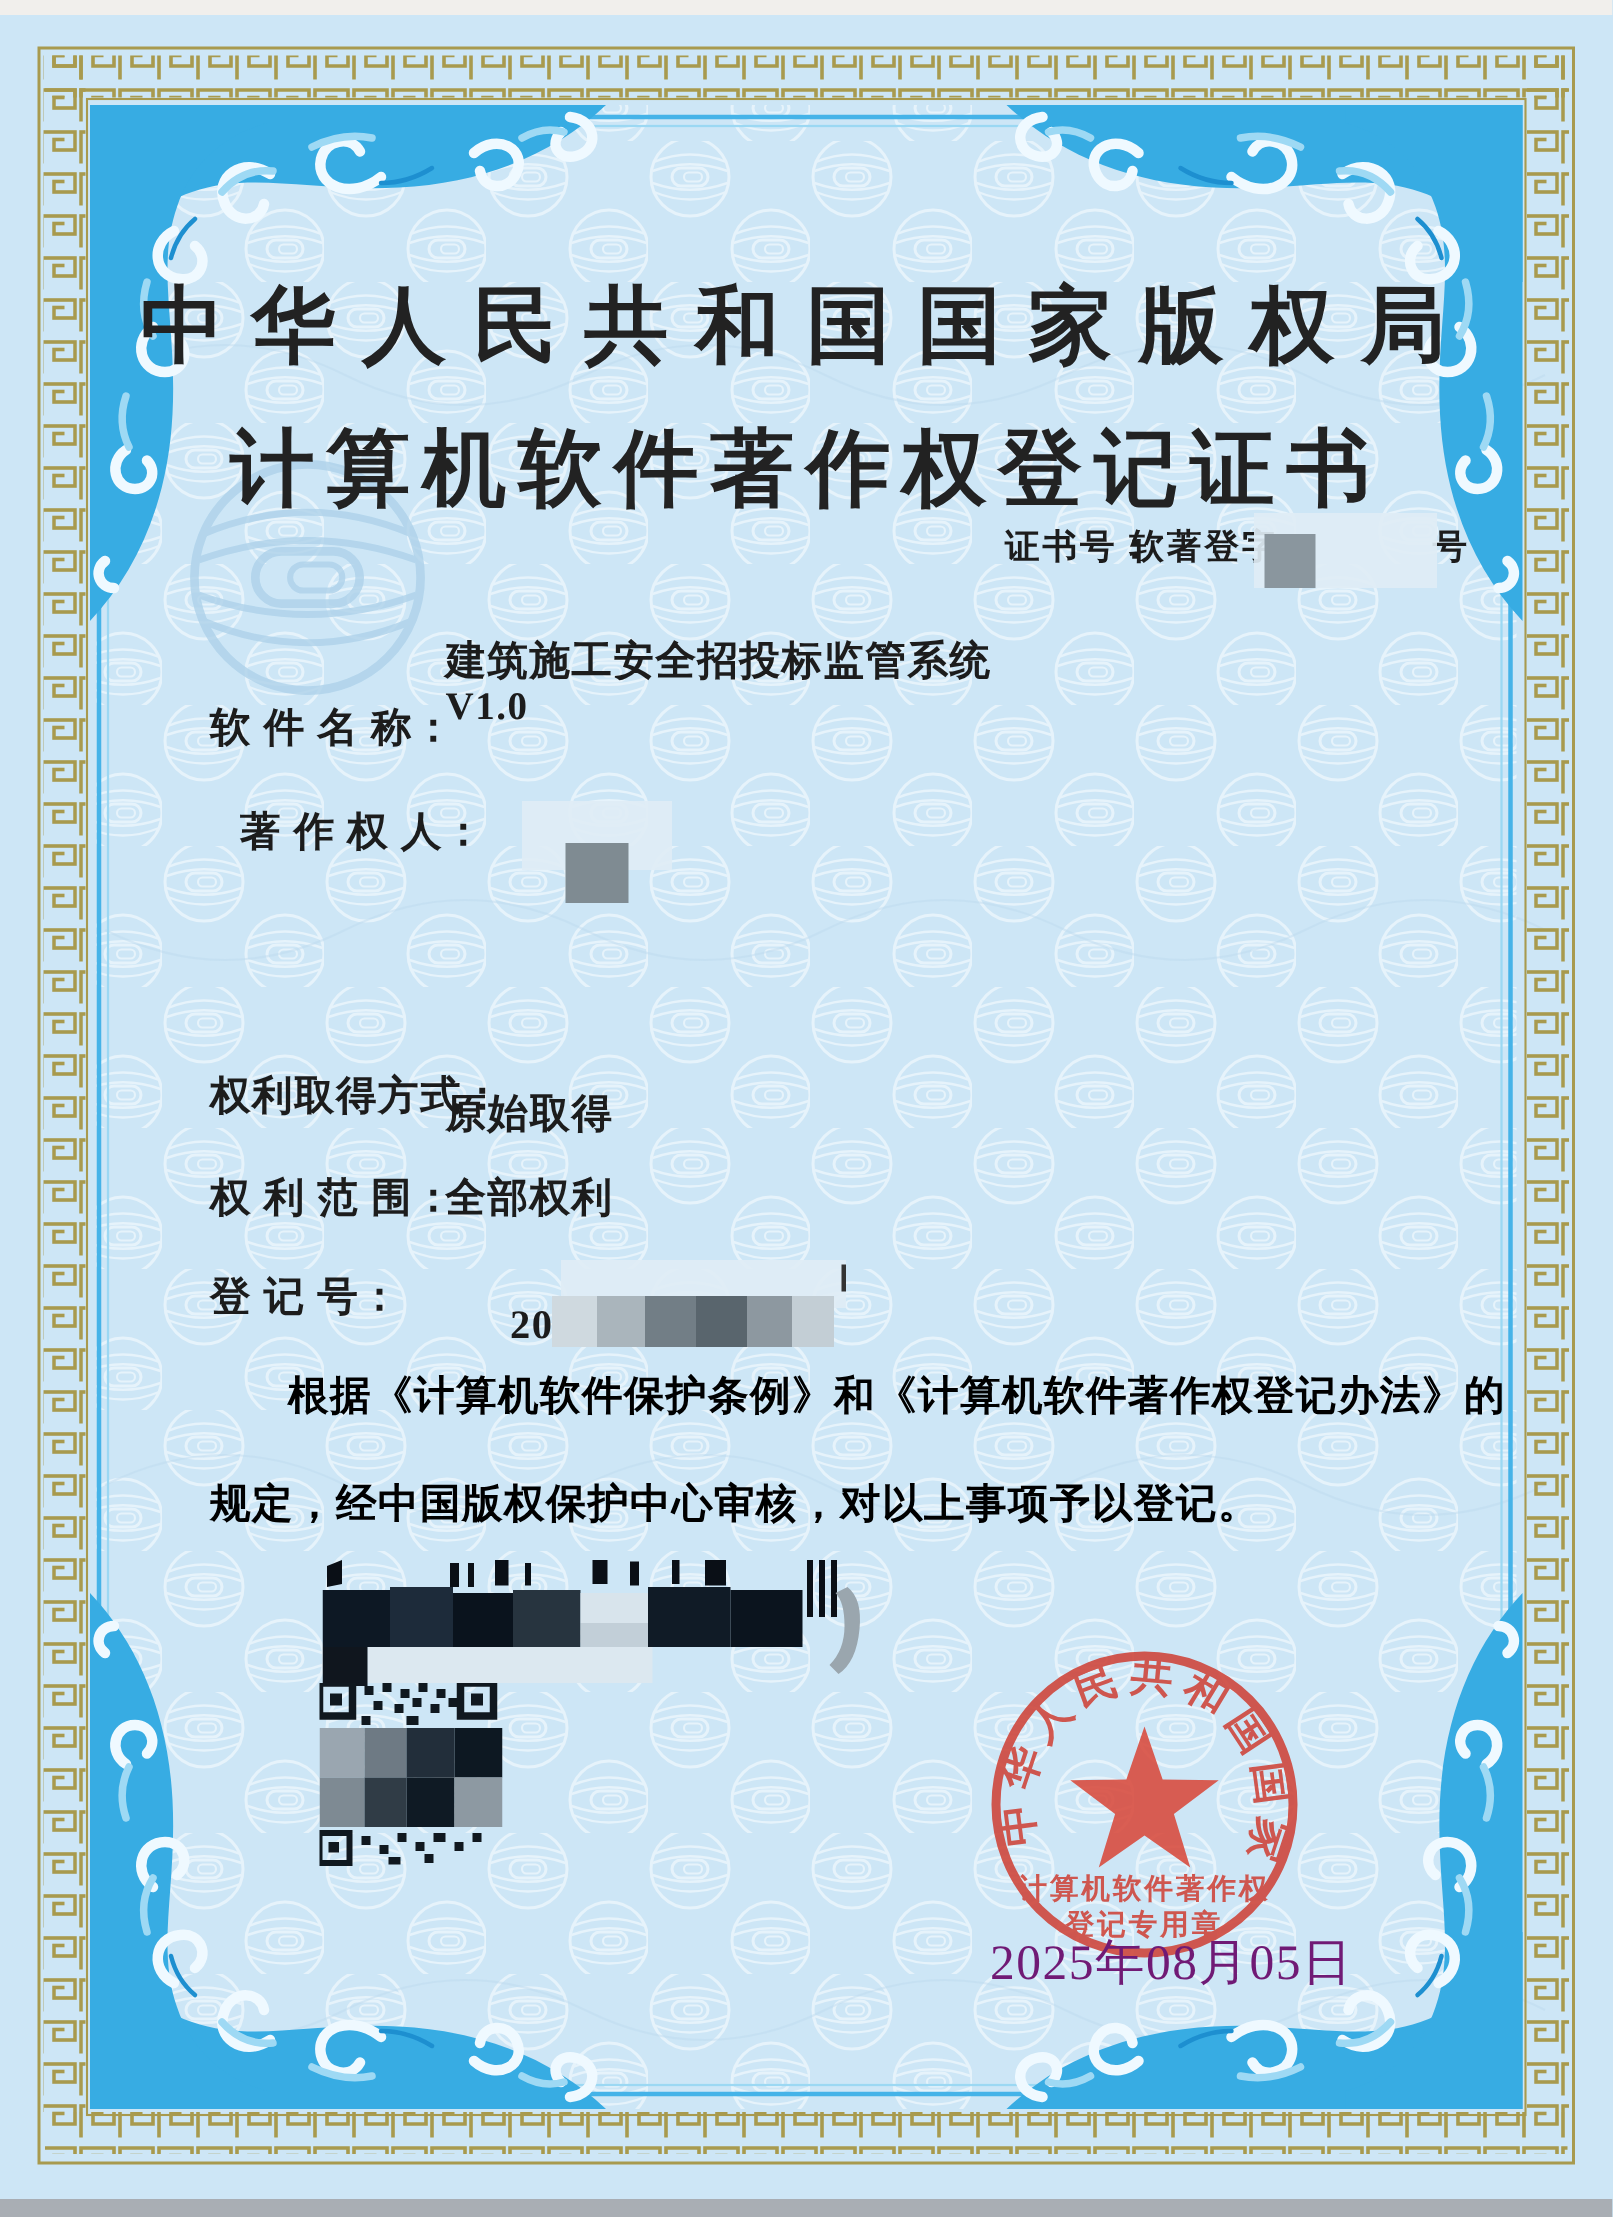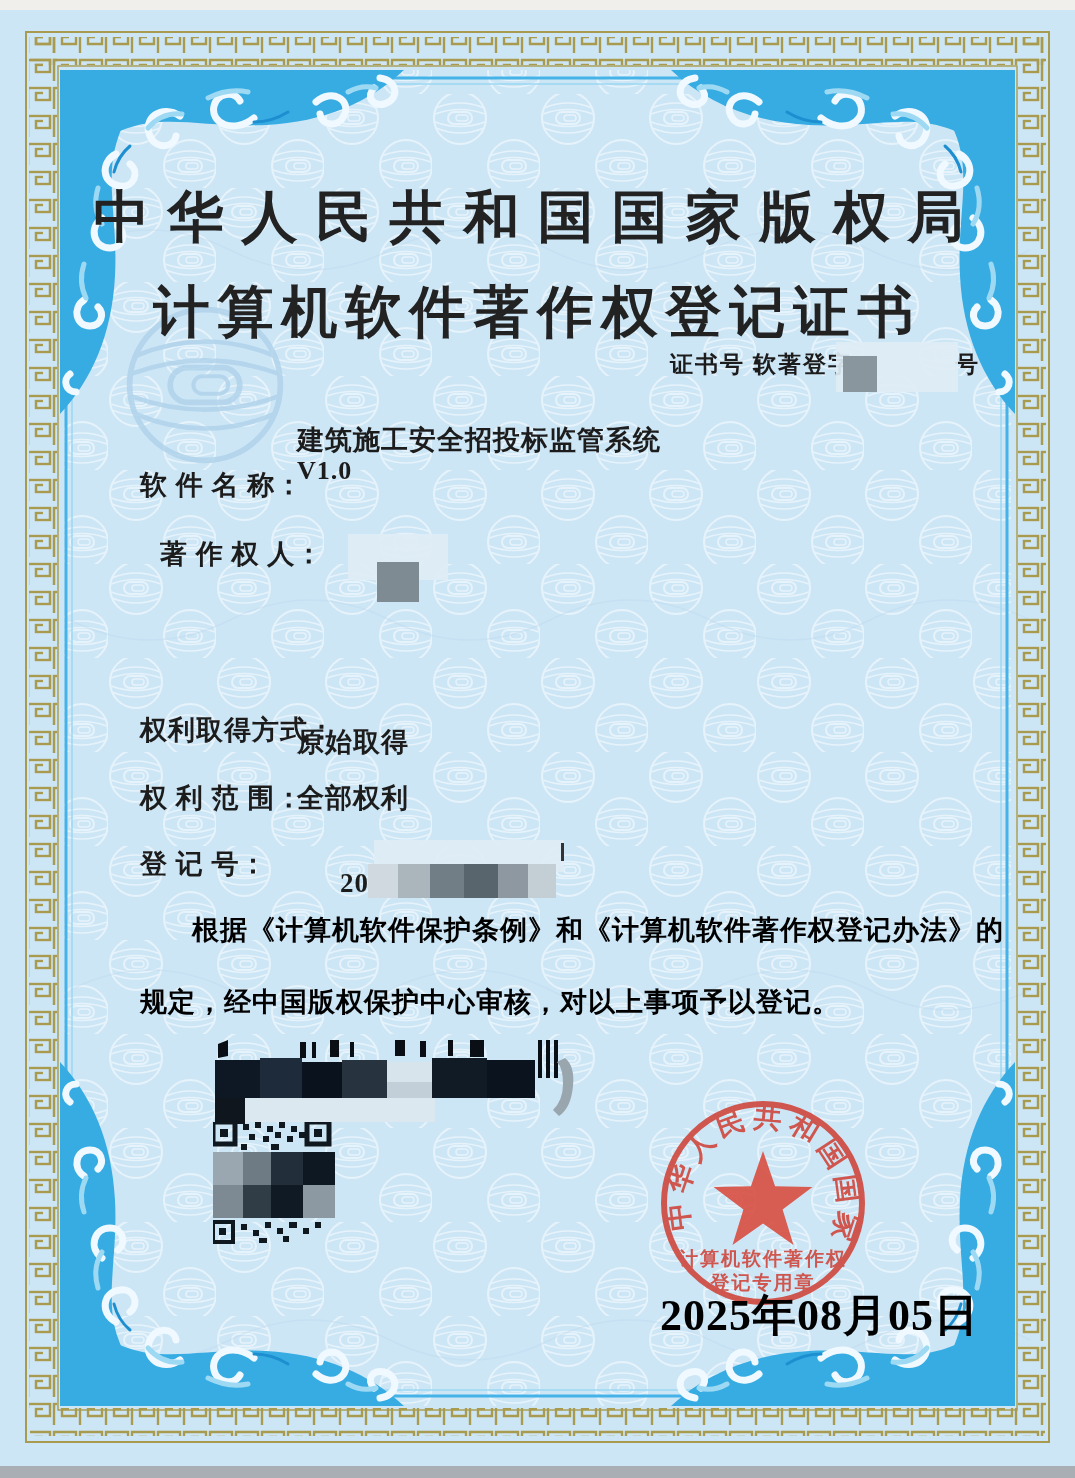"2025年08月05日" .date { color: #000000 -> #701a75; font-size: 44px -> 33px; font-weight: bold -> normal }
